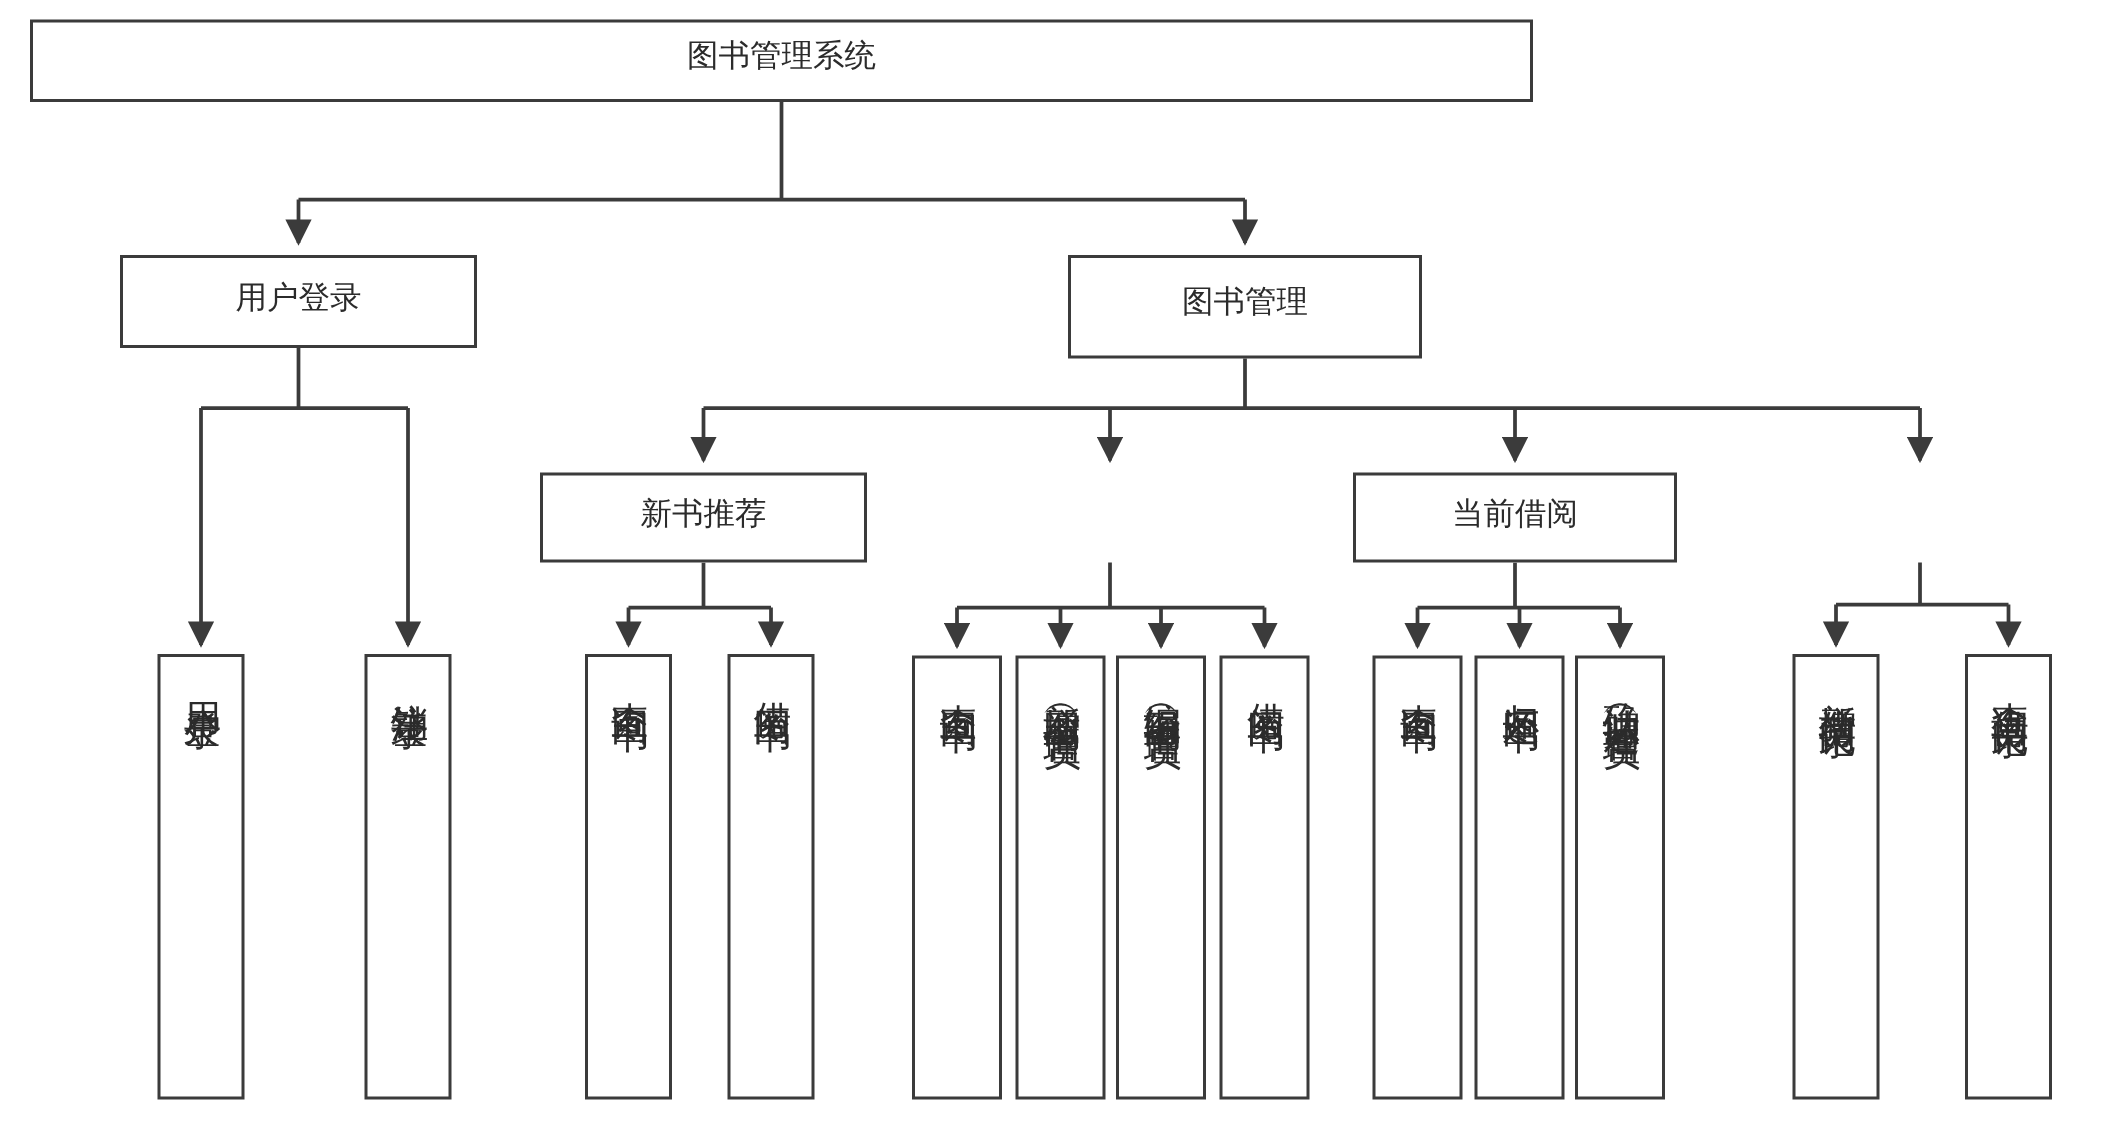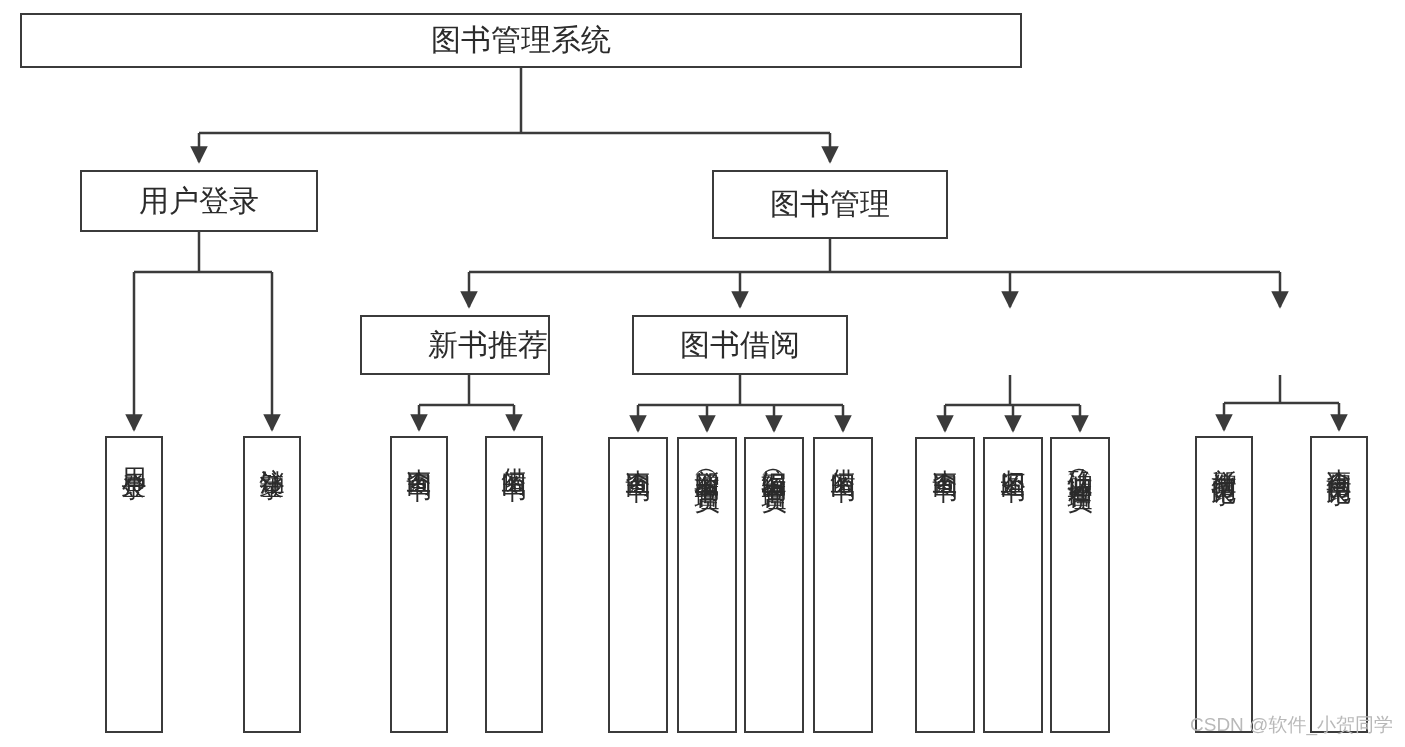"图书管理系统" .node.horizontal .label { font-family: none -> Liberation Mono, monospace; font-size: 30px -> 21px }
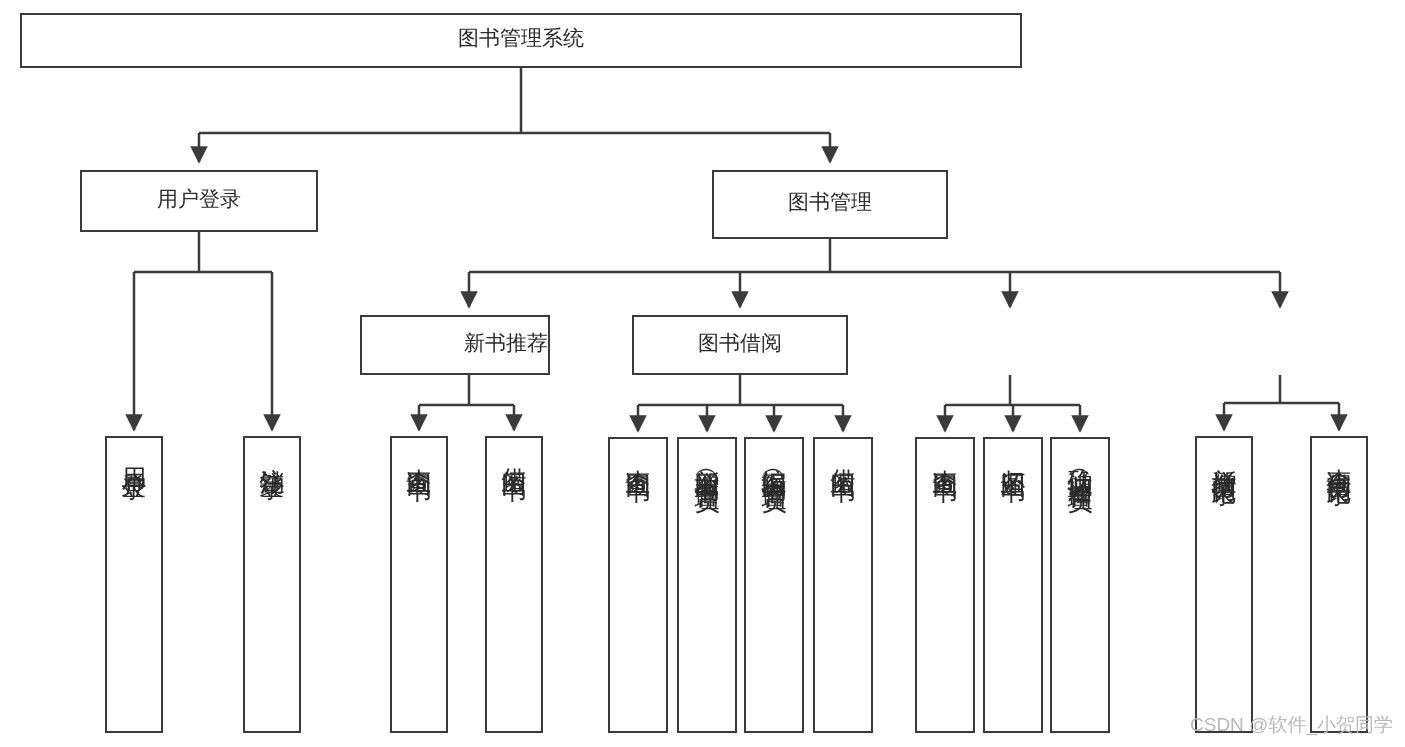"新书推荐" div.node { justify-content: flex-end -> none; width: 190px -> 218px }
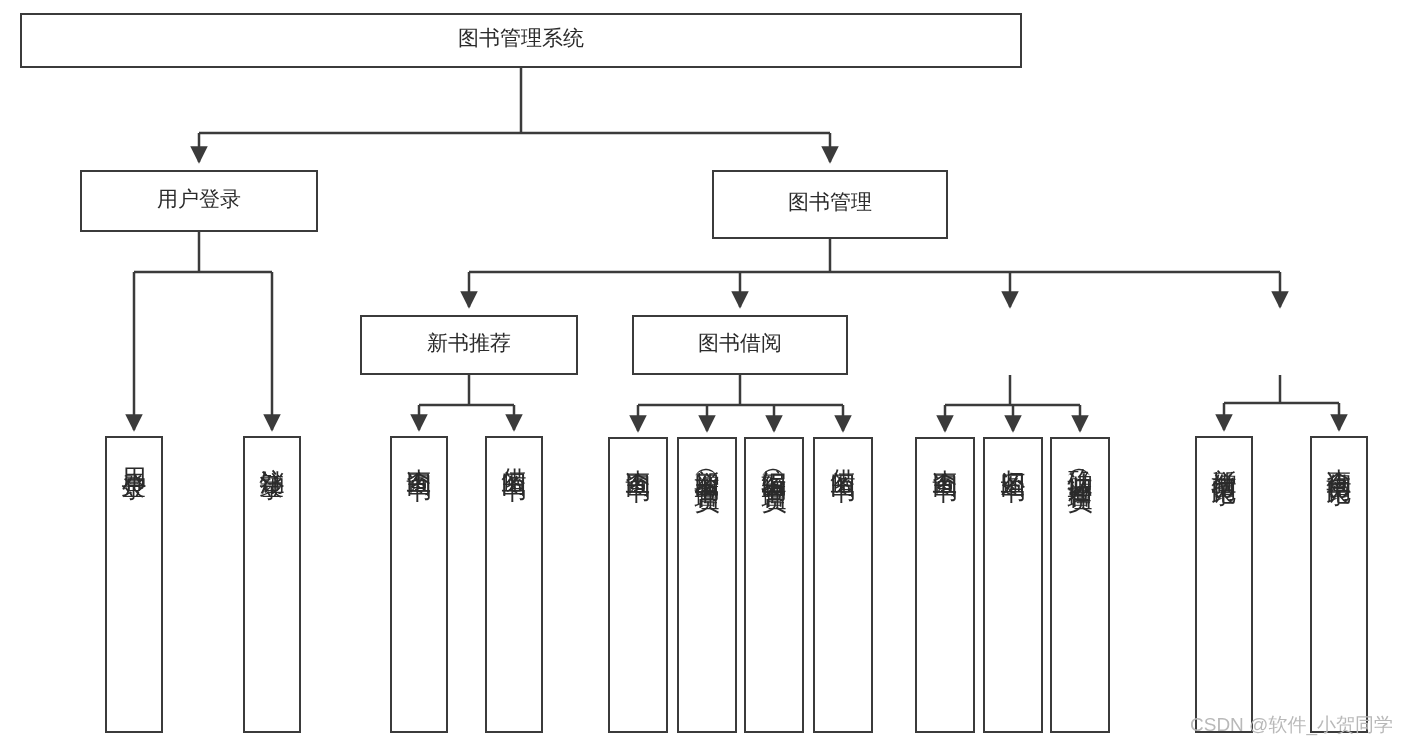"图书借阅" div.node { html: <div> <span>图书借阅</span> </div> -> none }
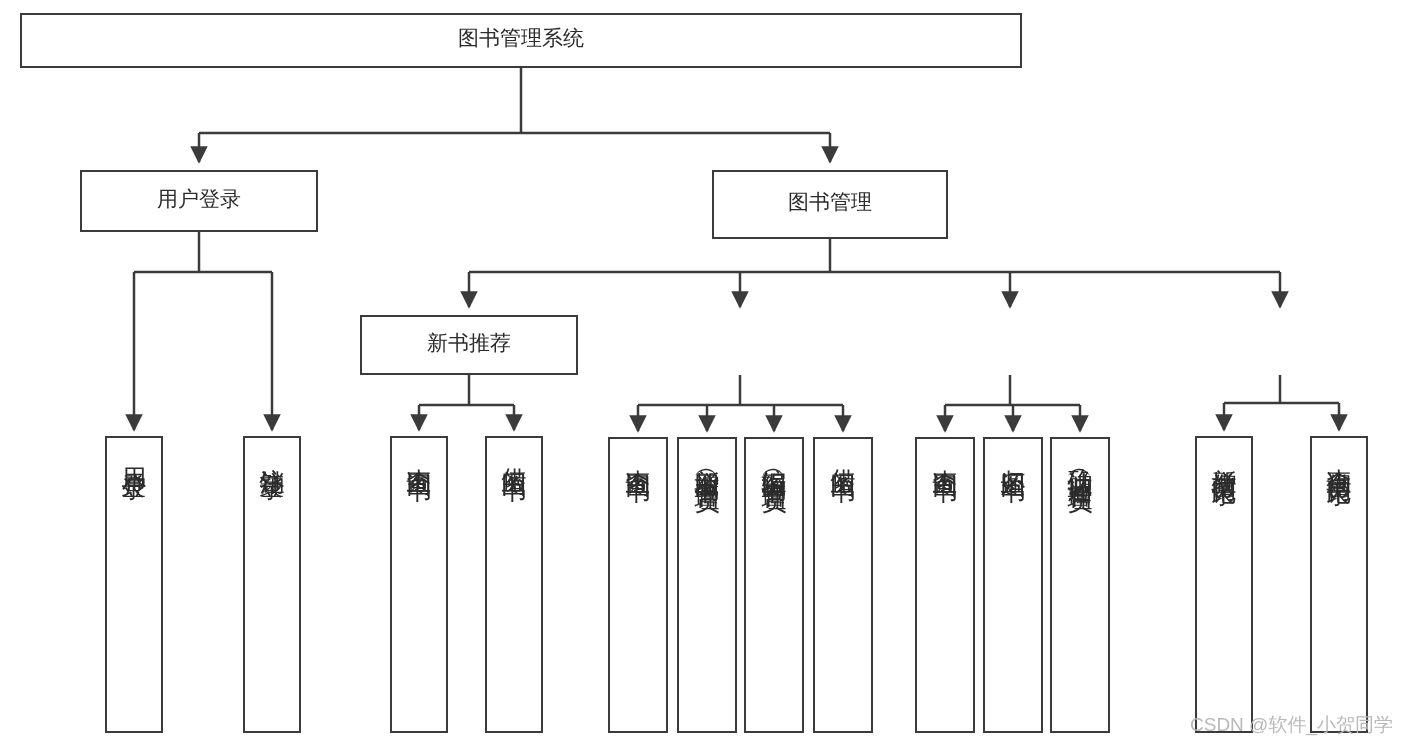"当前借阅" div.node { html: none -> <div> <span>当前借阅</span> </div> }
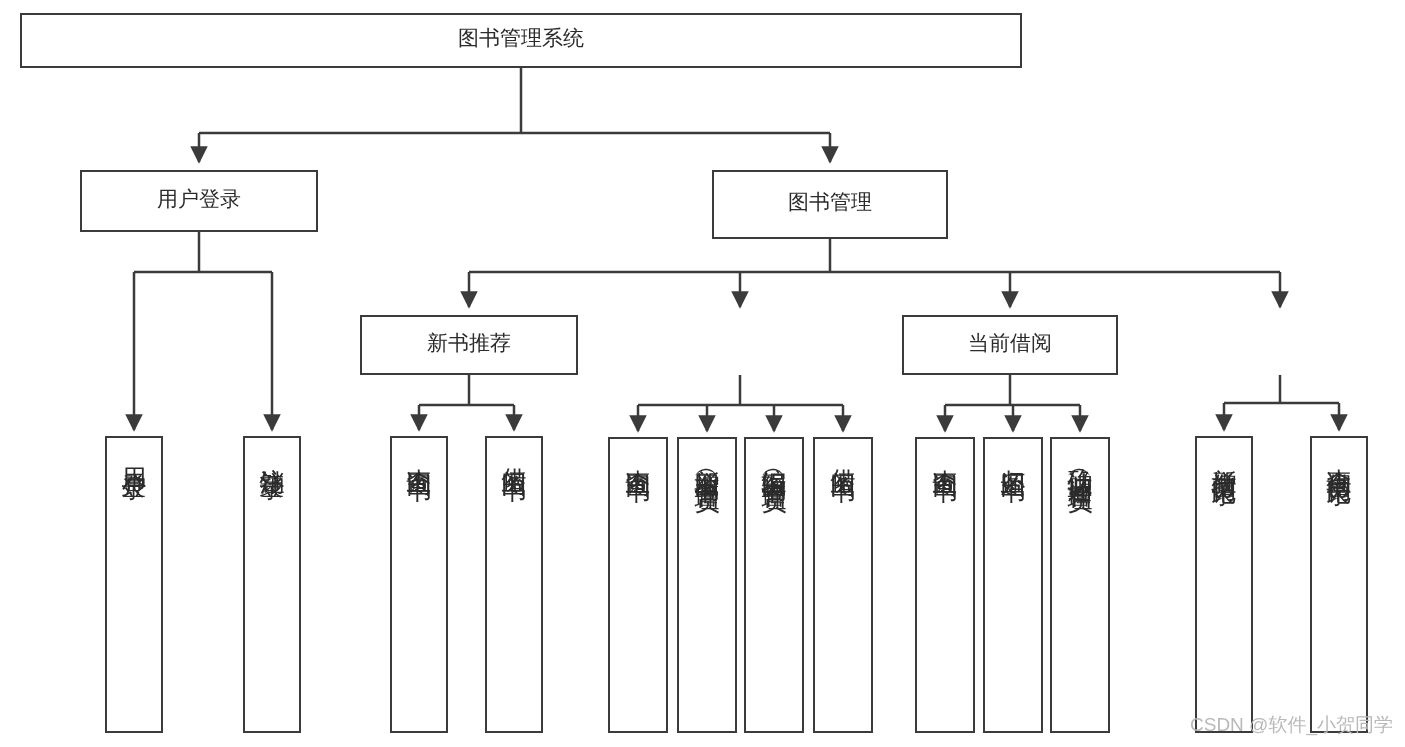"CSDN @软件_小贺同学" div { html: <div>CSDN @软件_小贺同学</div> -> none }
